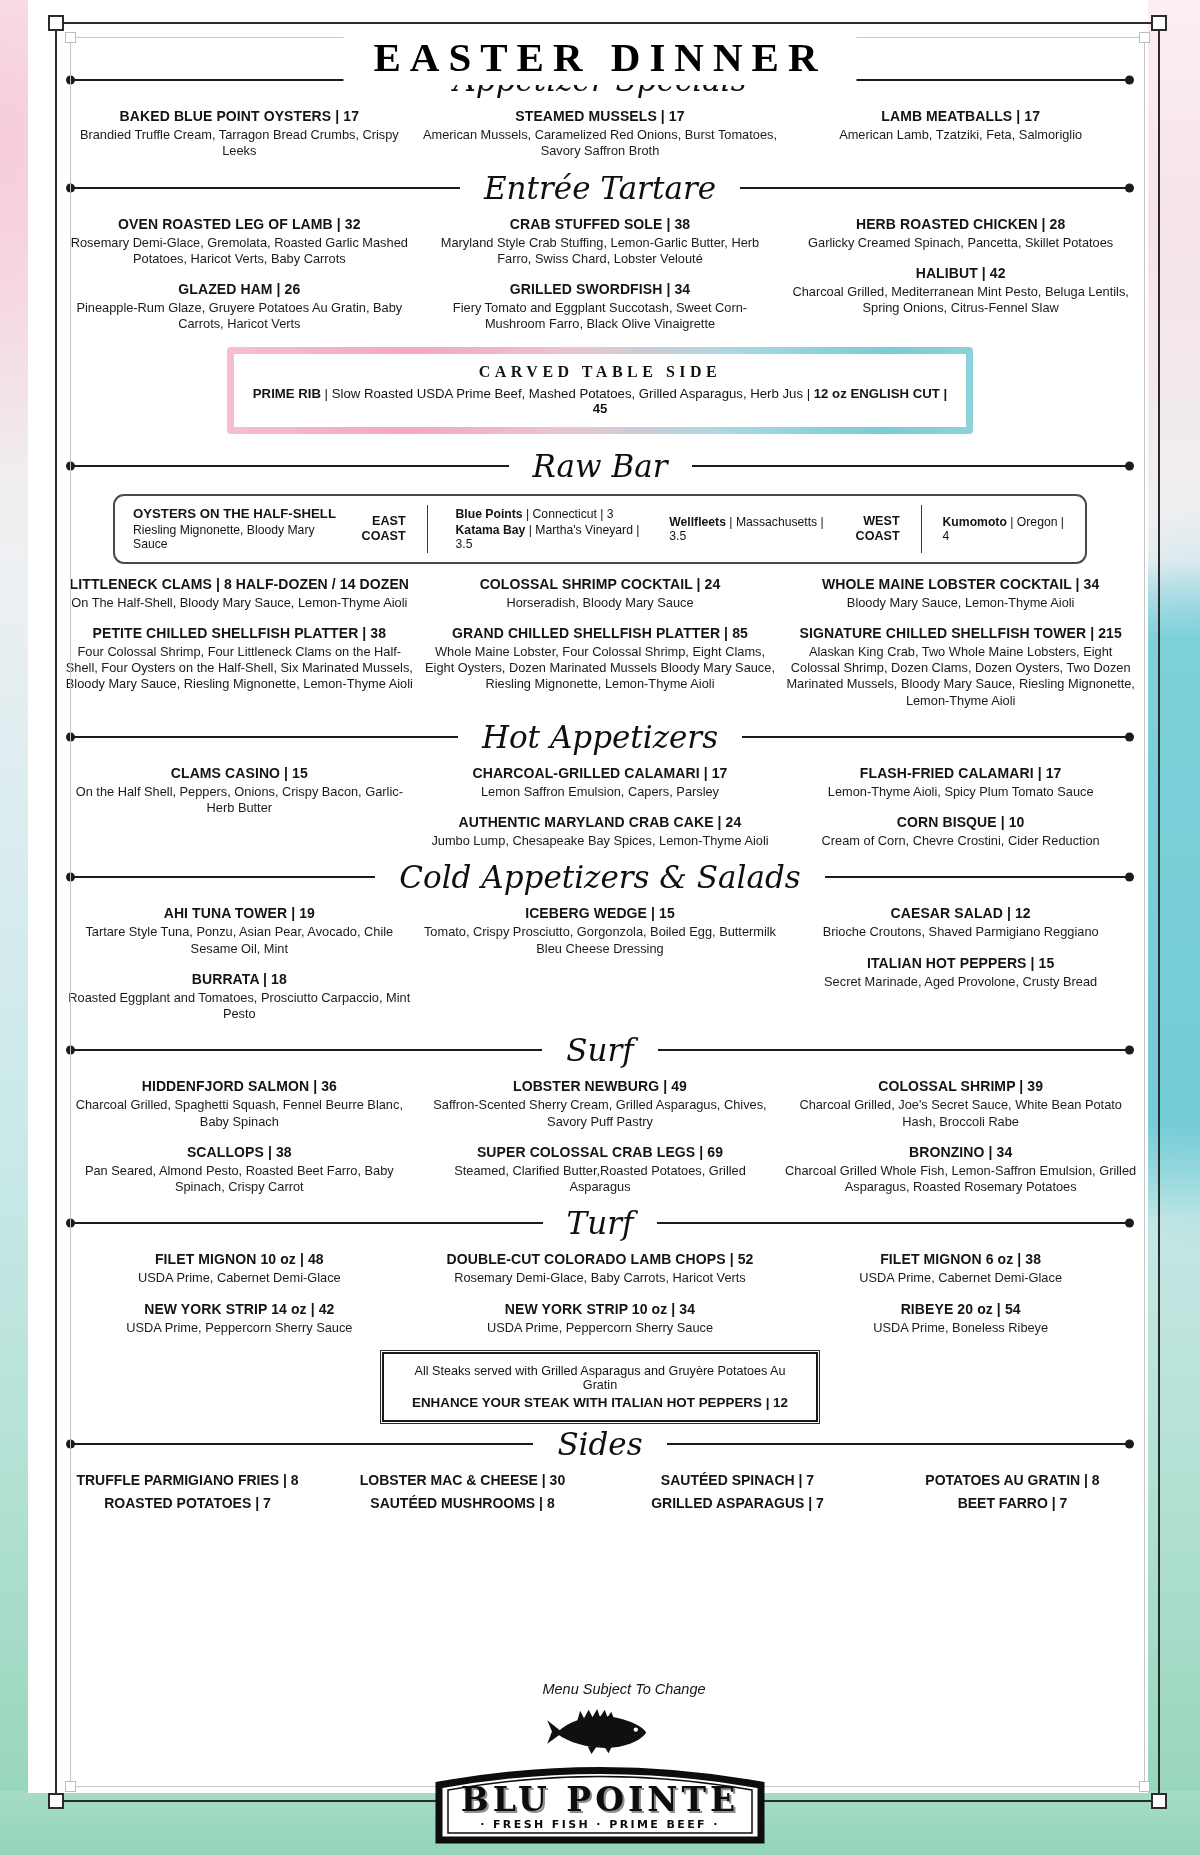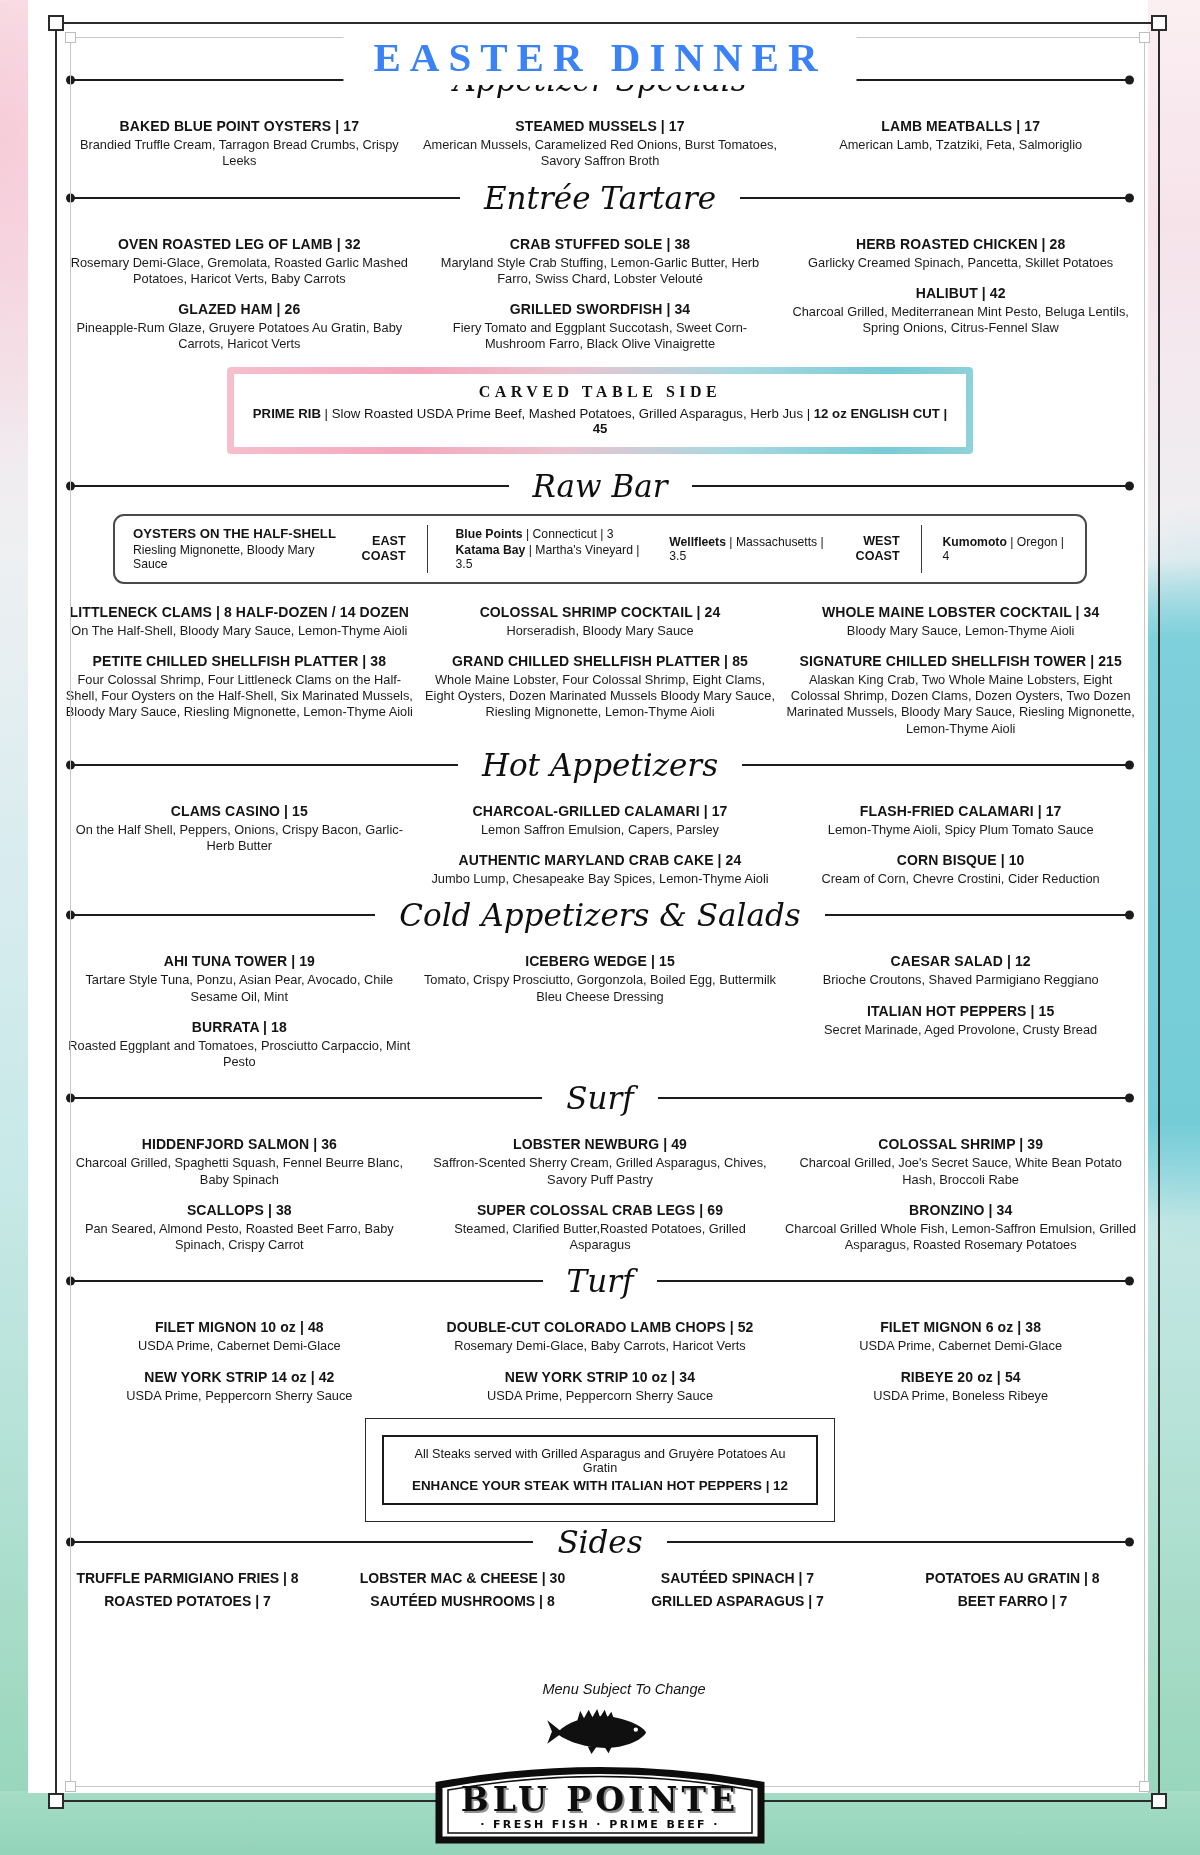"EASTER DINNER" .main-title { color: #3b82f6 -> #000000 }
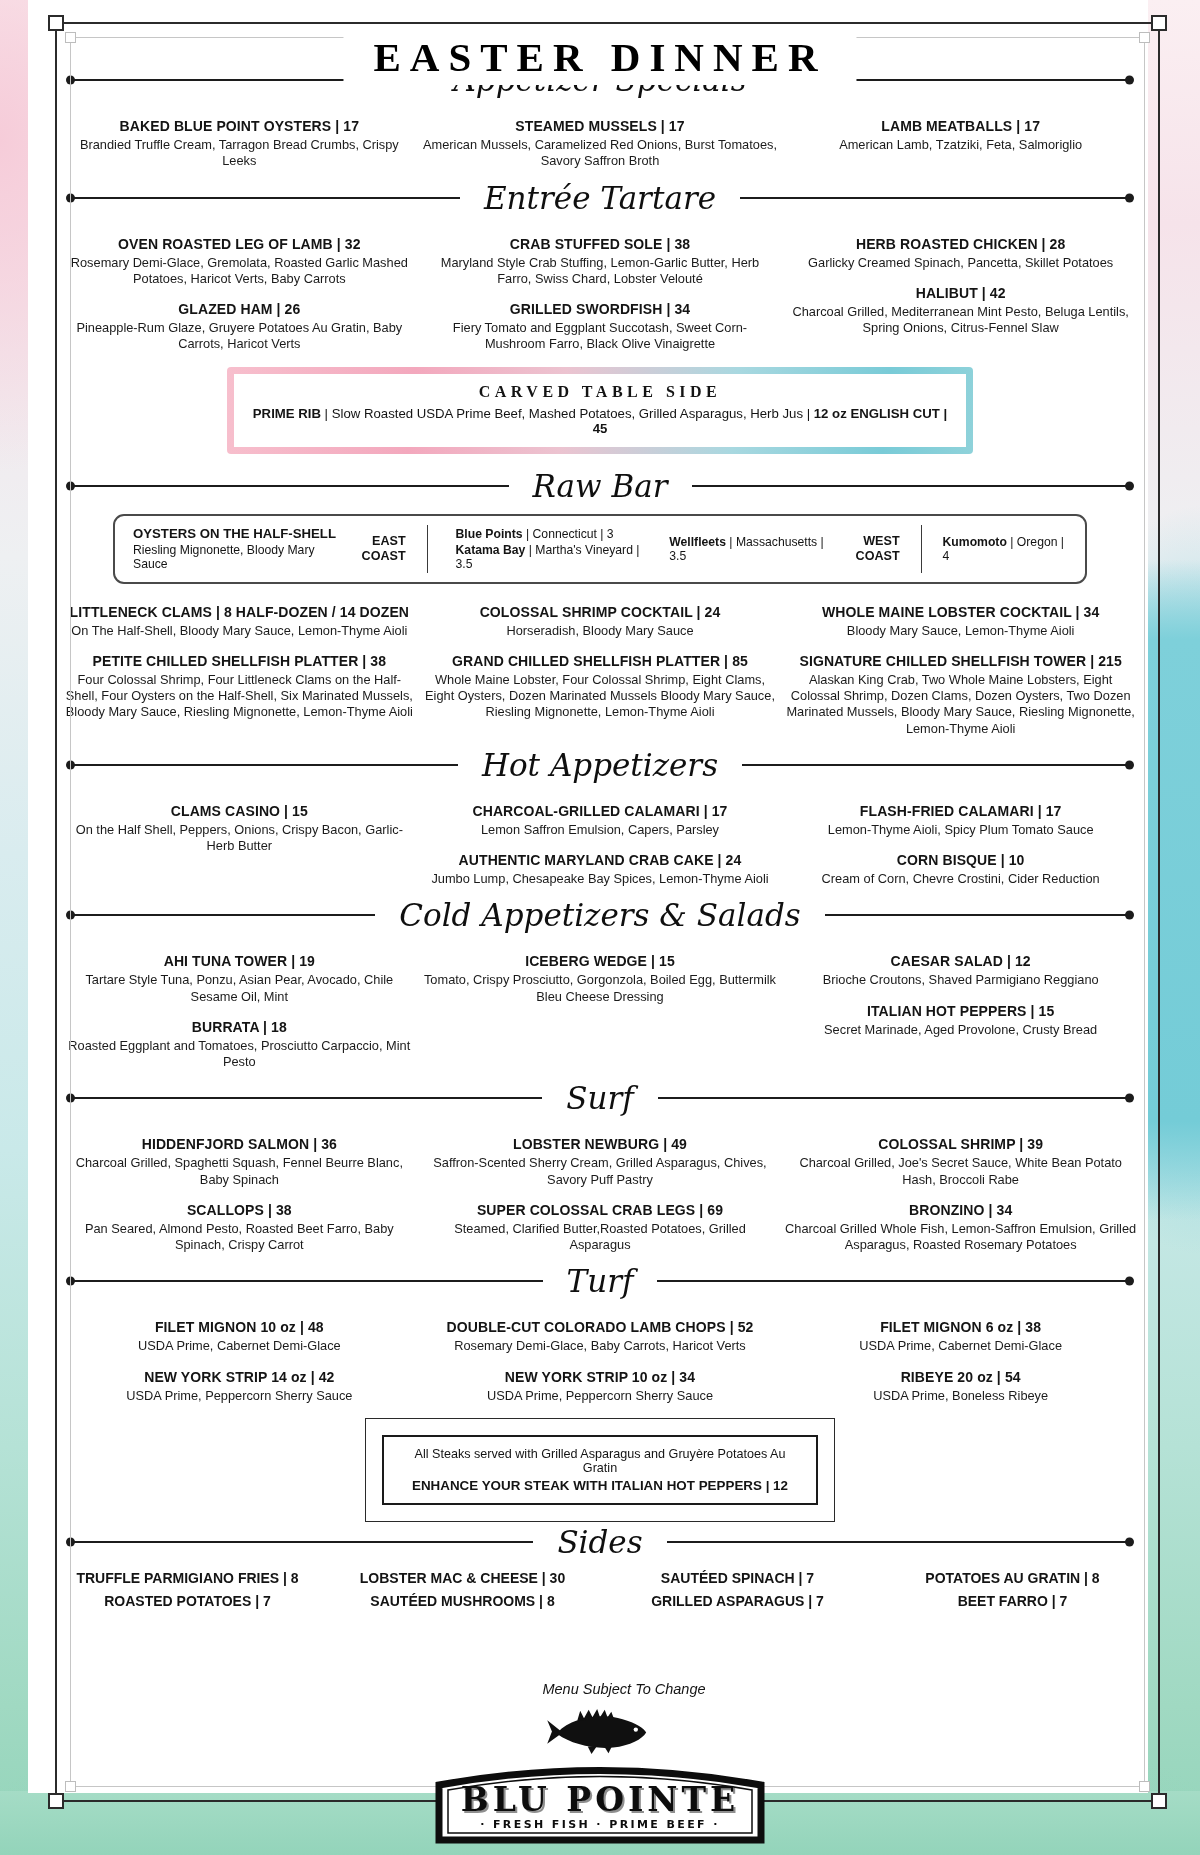"BAKED BLUE POINT OYSTERS |" .grid3 { margin: 20px auto 10px -> 0 auto 10px }
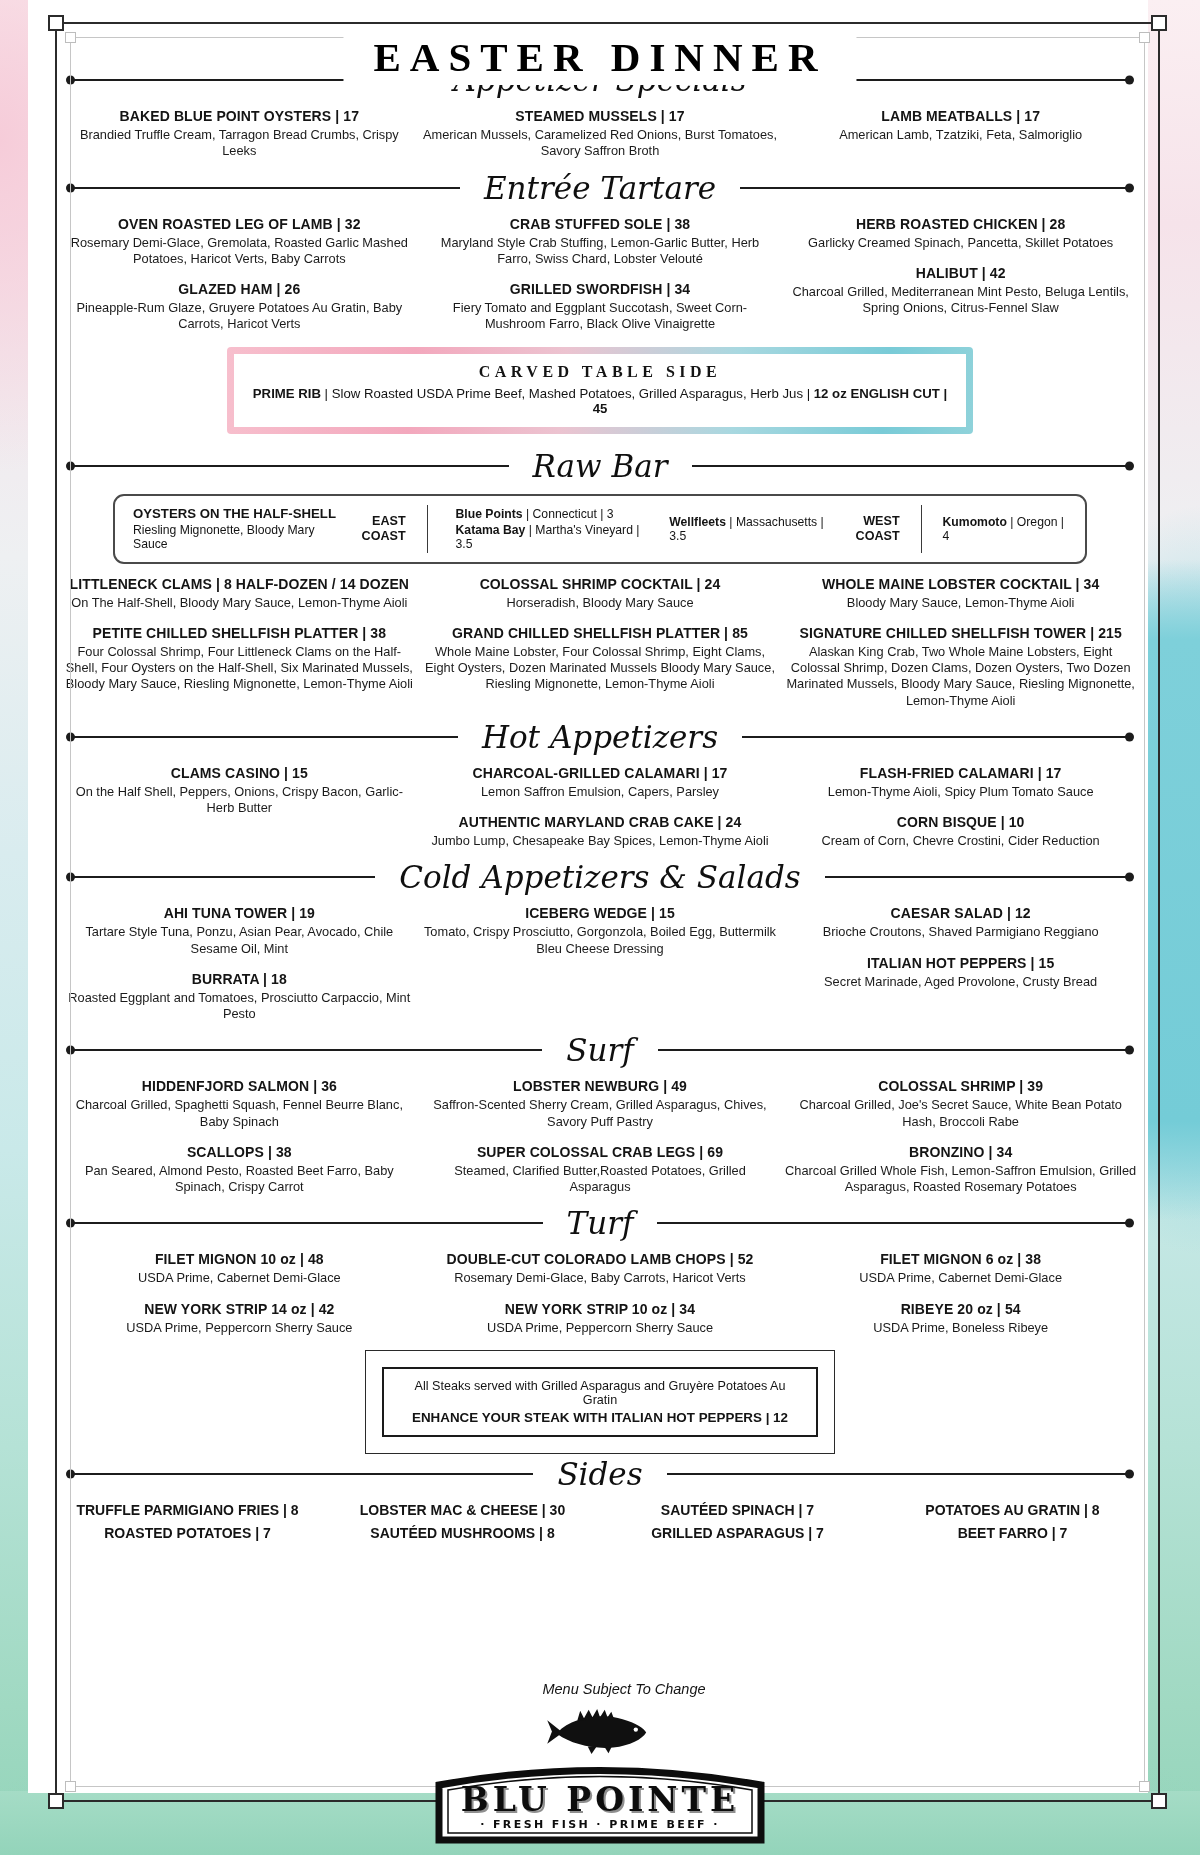"All Steaks served with Grilled" .steak-outer { padding: 16px -> 1px }
